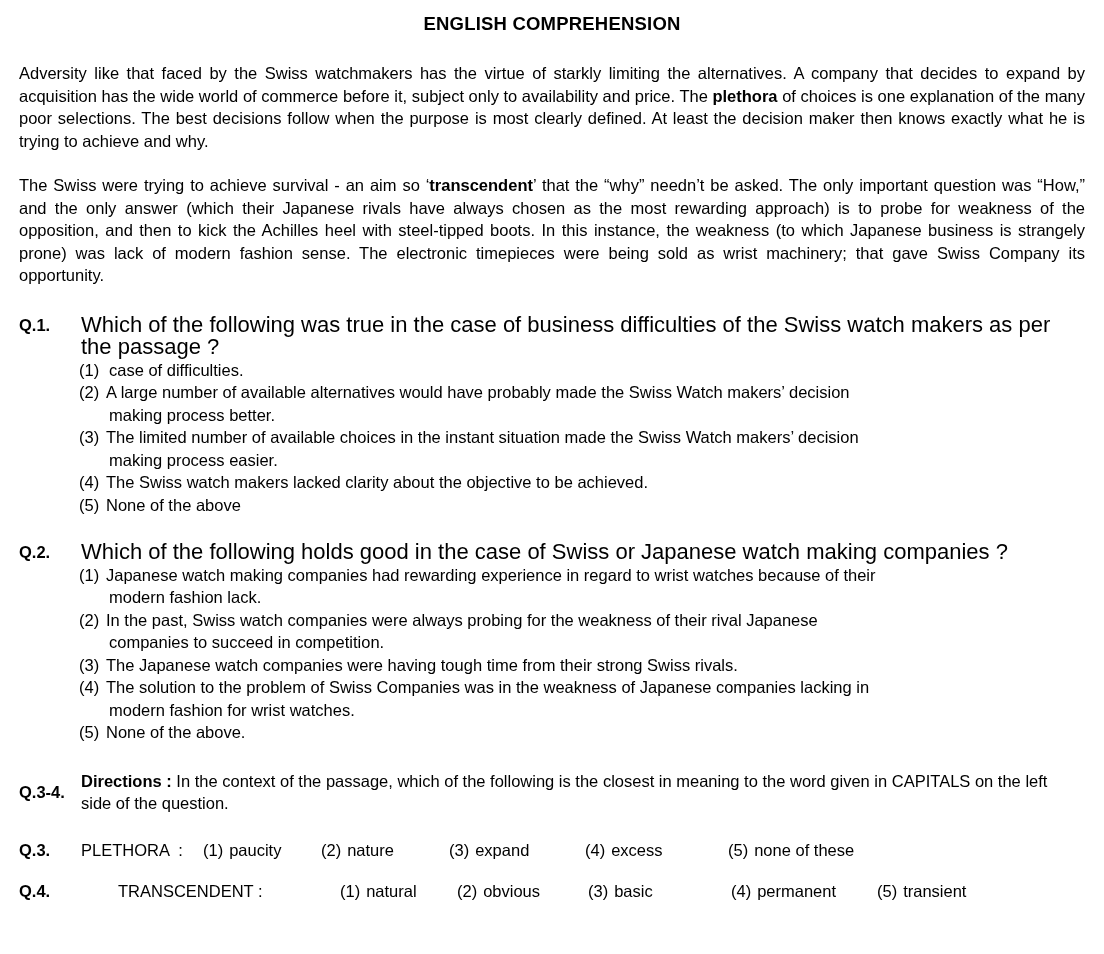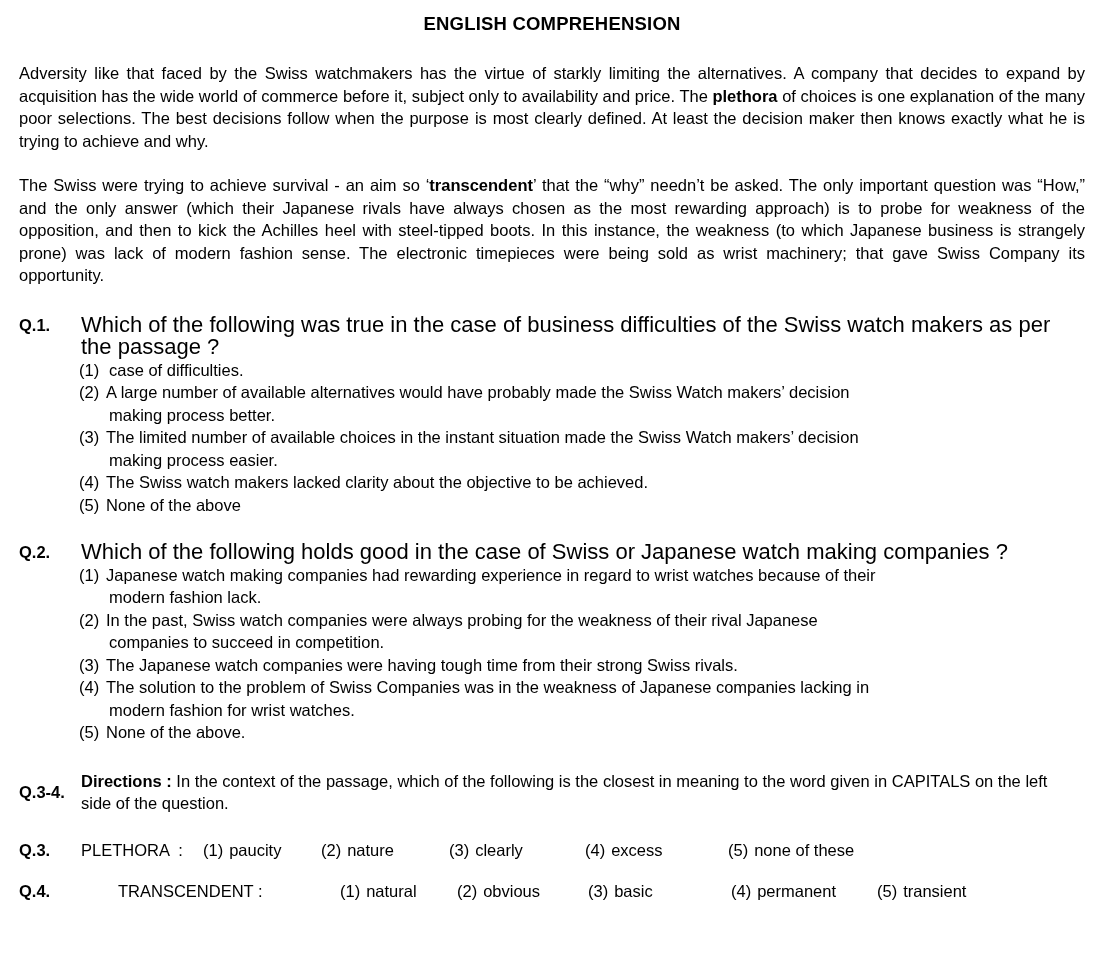"clearly" span.ctxt { text: clearly -> expand }
